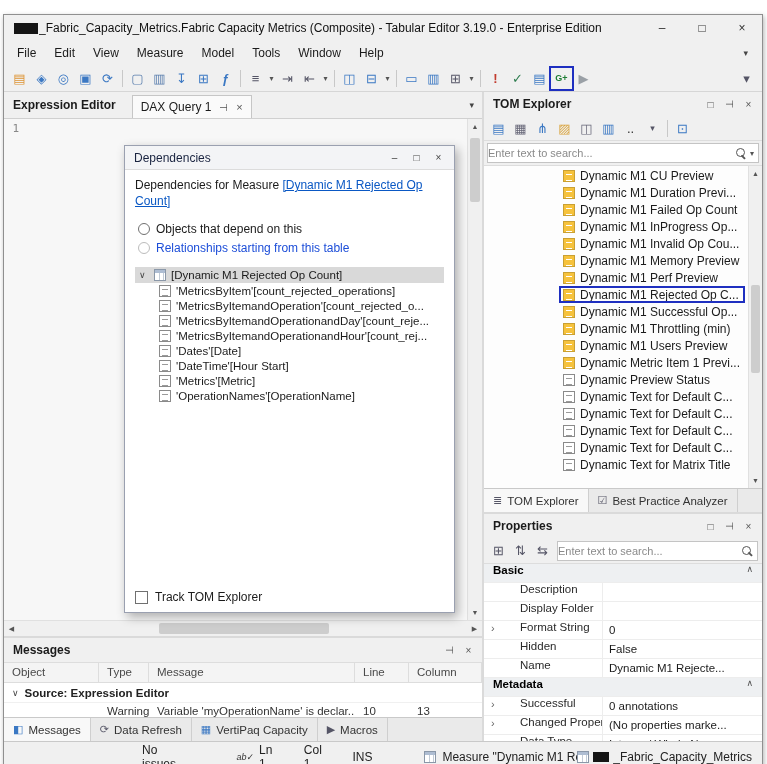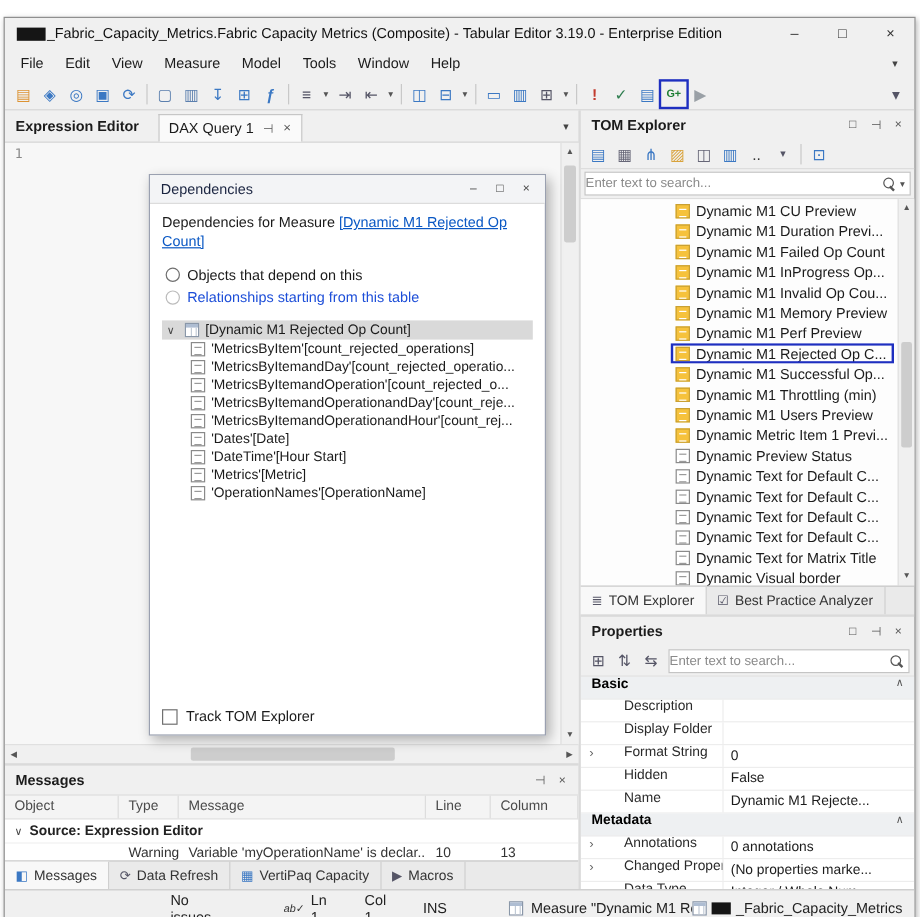"'MetricsByItemandDay'[count_rejected_ope" div.dep-child { html: <div> <span></span> <span>'MetricsByItemandDay'[count_rejected_operatio...</span> </div> -> none }
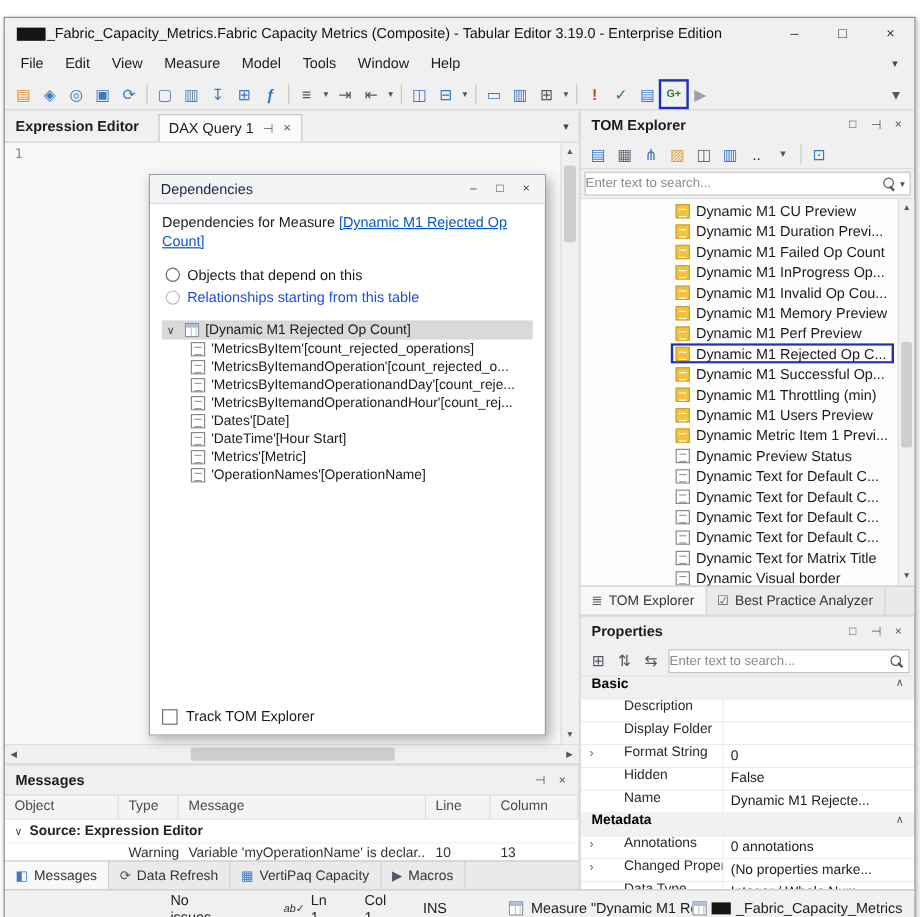"Dynamic Visual border" div.tom-item { html: <div> <span></span> <span>Dynamic Visual border</span> </div> -> none }
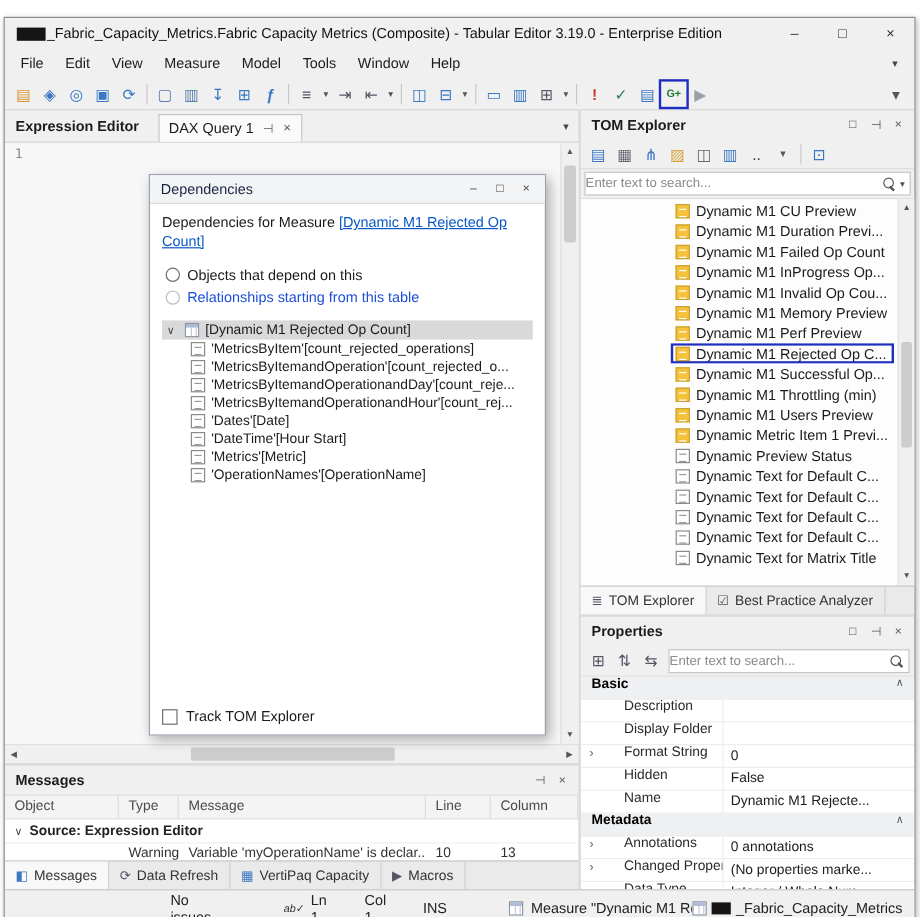"Annotations" span { text: Annotations -> Successful }
